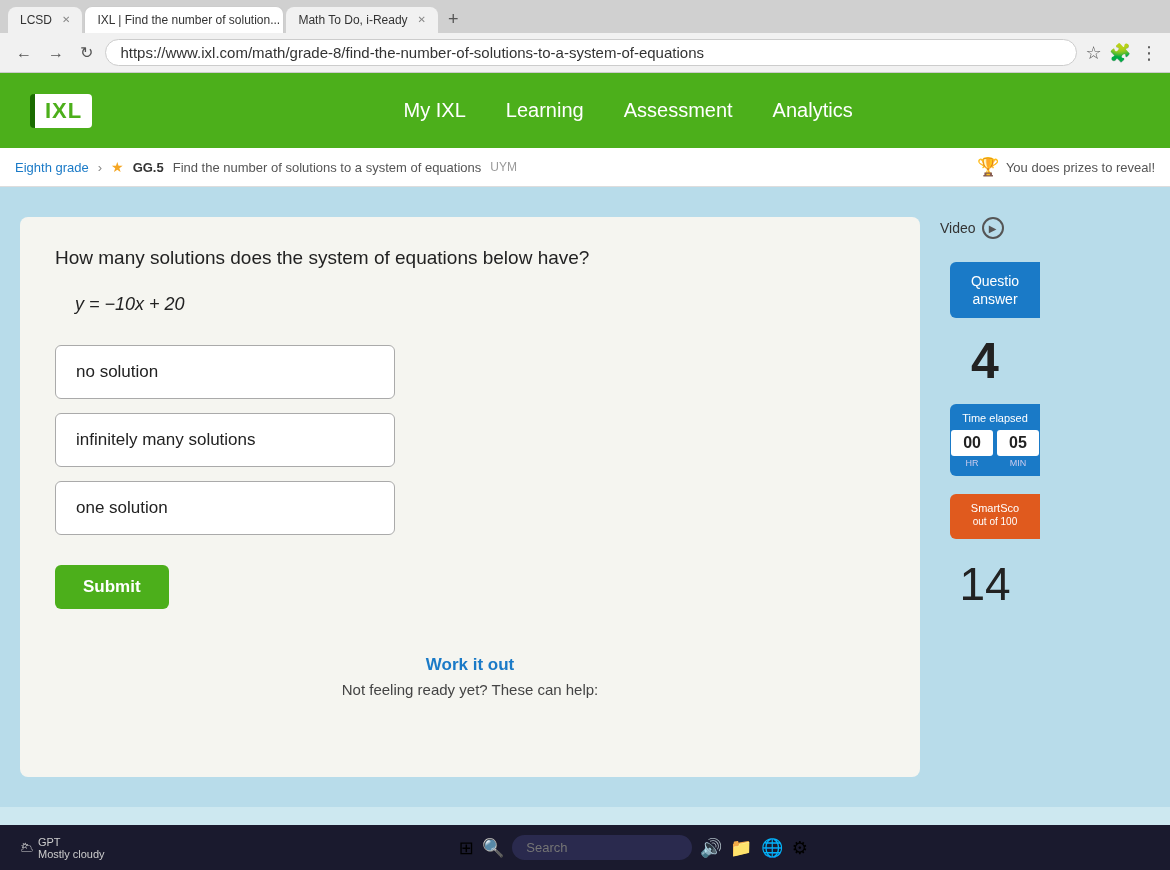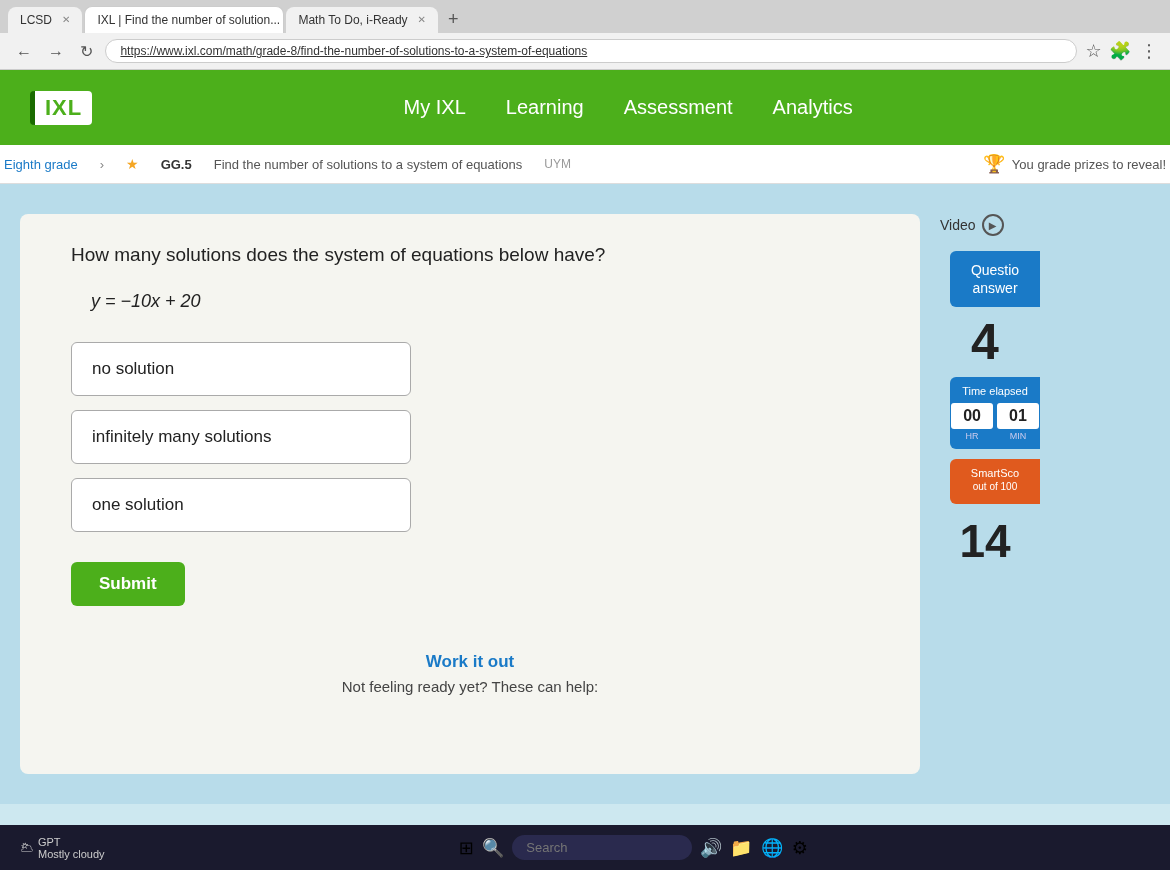"https://www.ixl.com/math/grade-8/find-th" .url-box { font-size: 12px -> 15px; text-decoration: underline -> none }
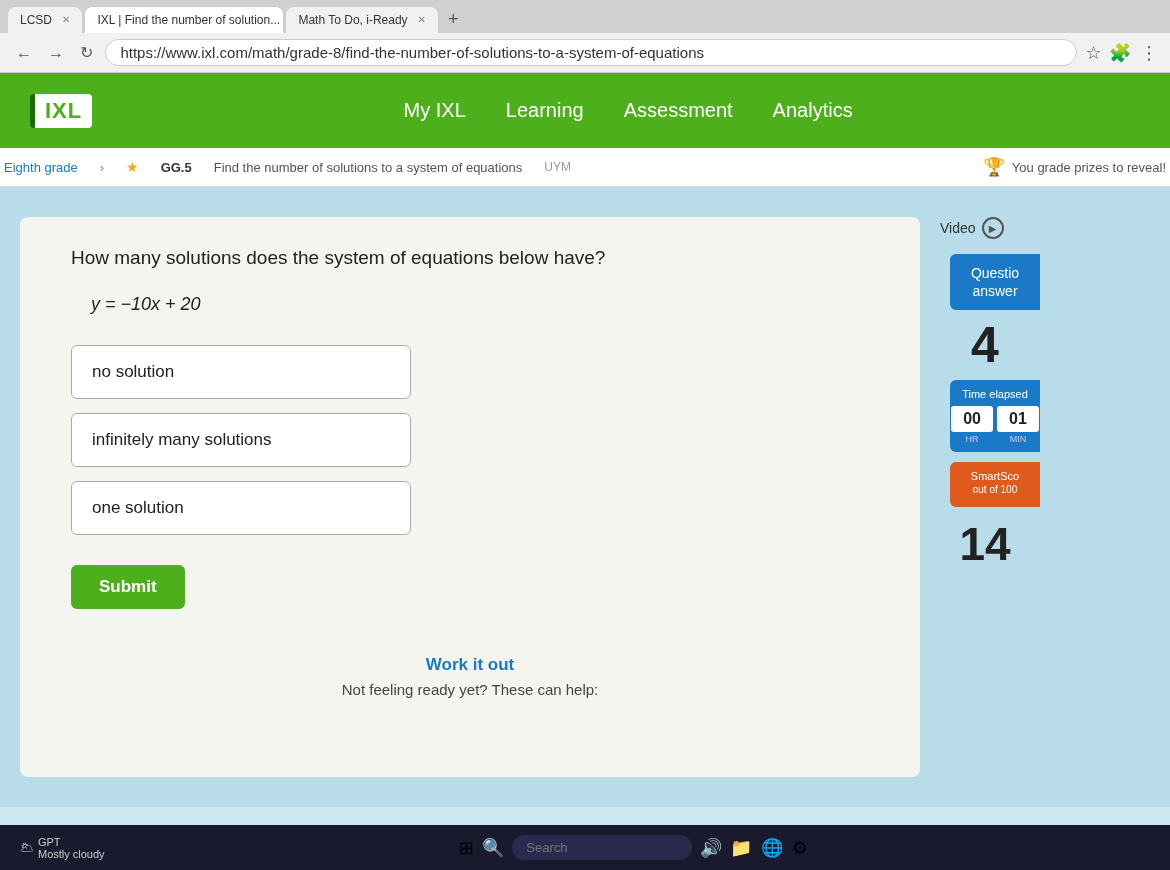"Eighth grade" .breadcrumb-bar { gap: 22px -> 9px; padding: 8px 4px -> 8px 15px }
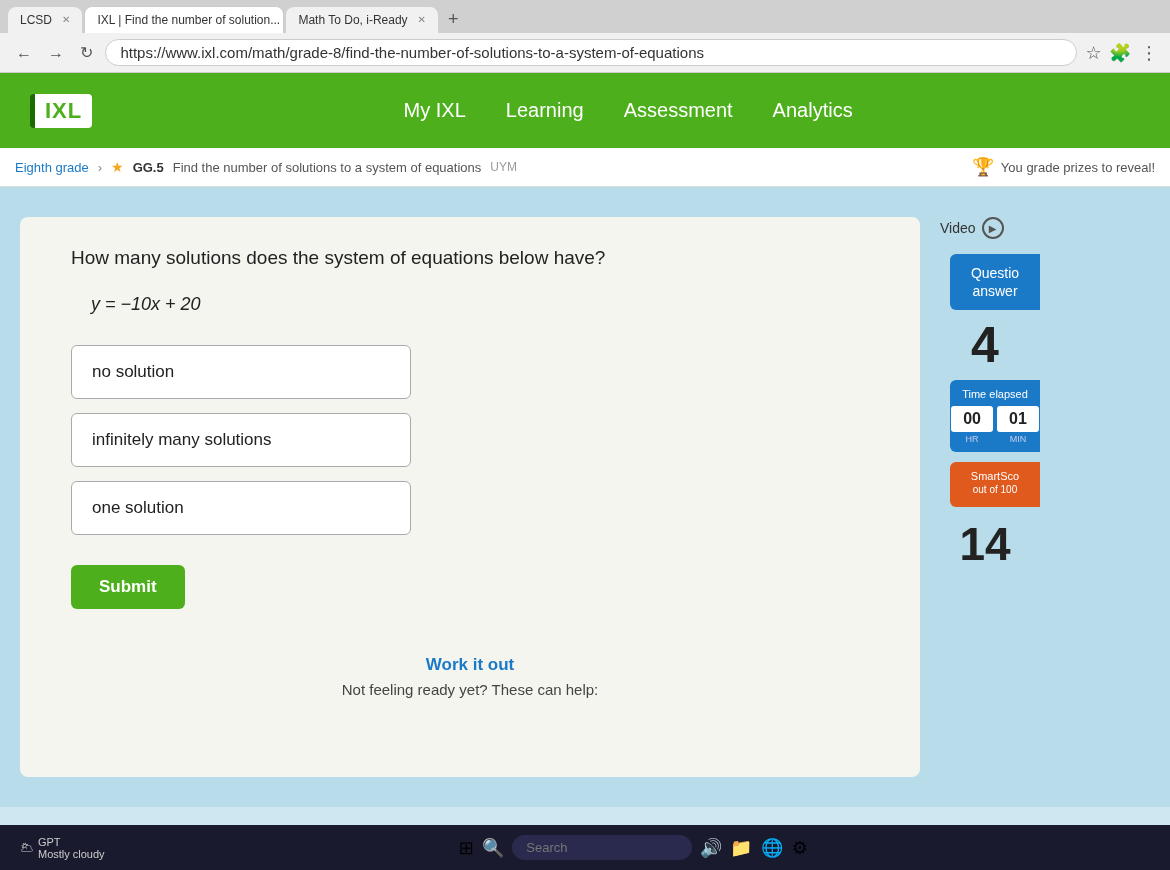"You grade prizes to reveal!" span { text: grade -> does }
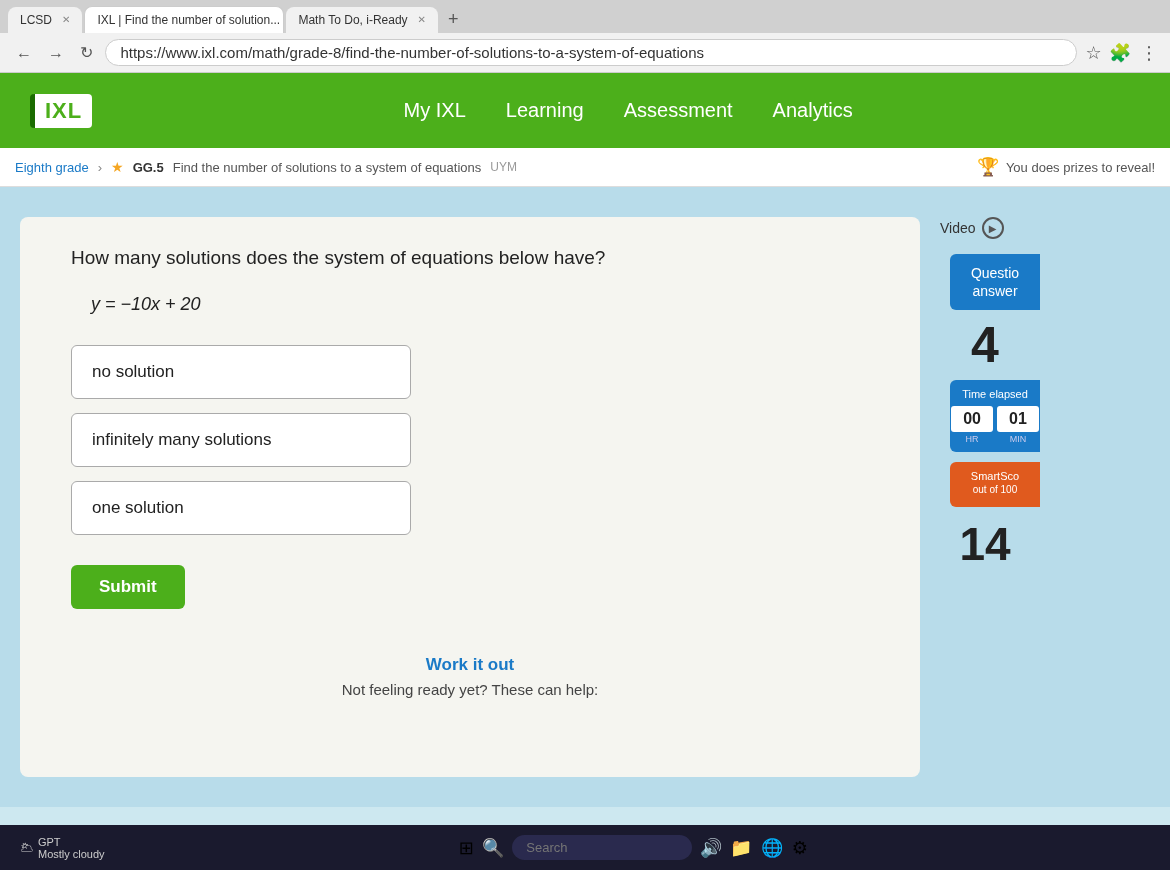"Video" .right-sidebar { gap: 10px -> 18px }
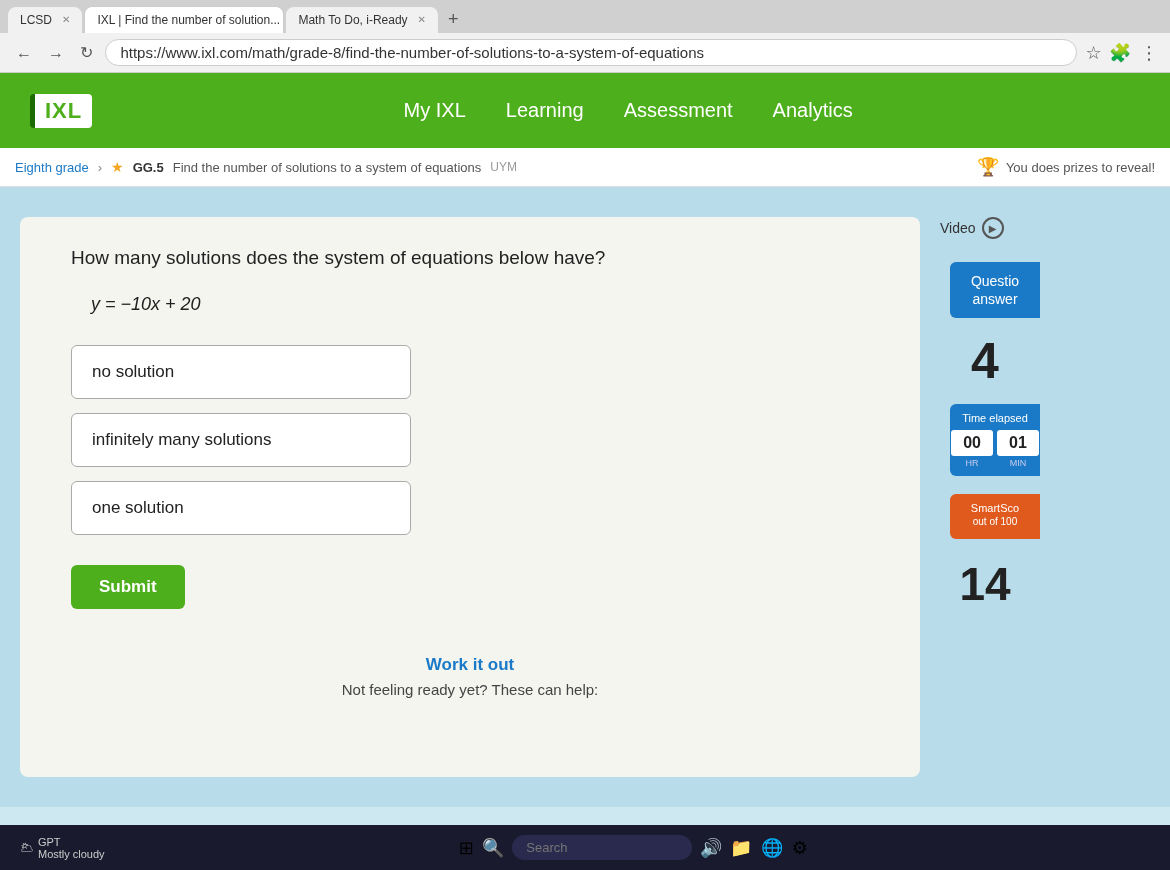"How many solutions does the" .question-panel { padding: 30px 51px -> 30px 35px }
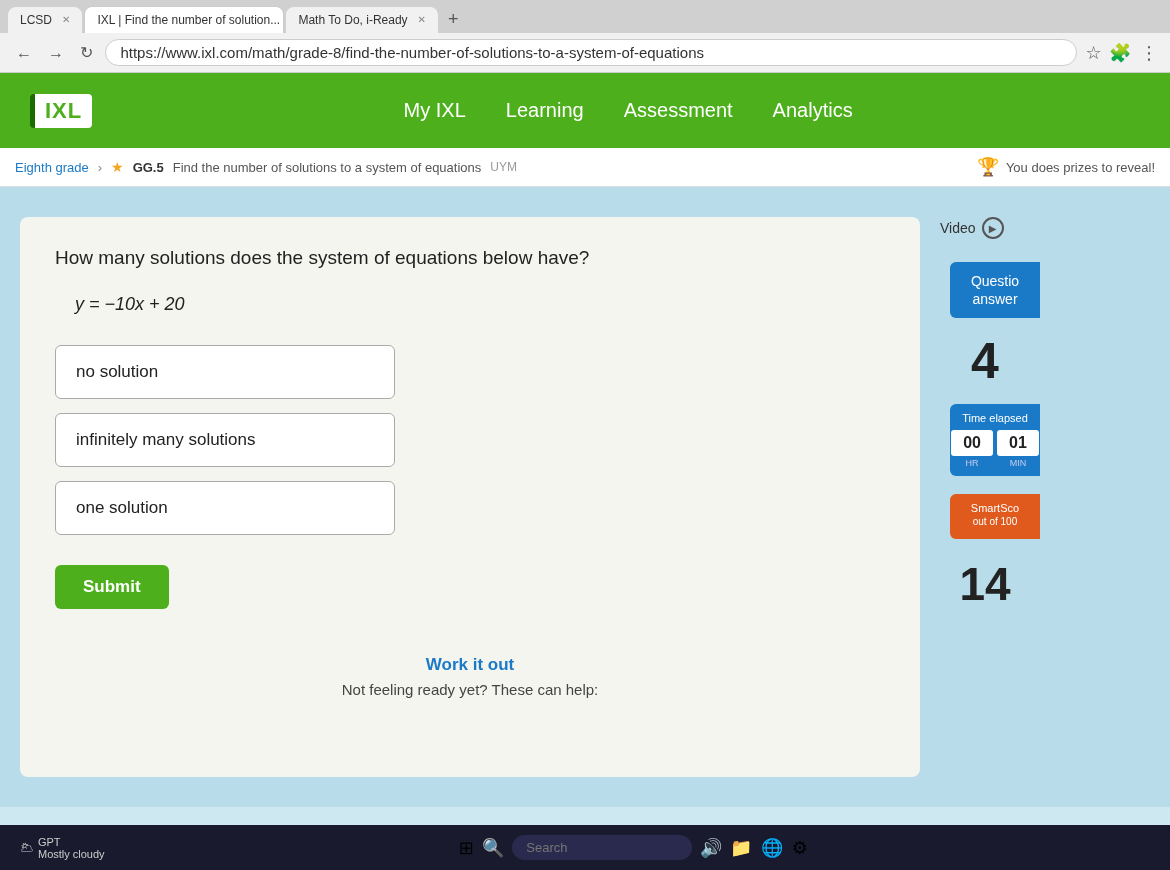"01" div.time-box { text: 01 -> 05 }
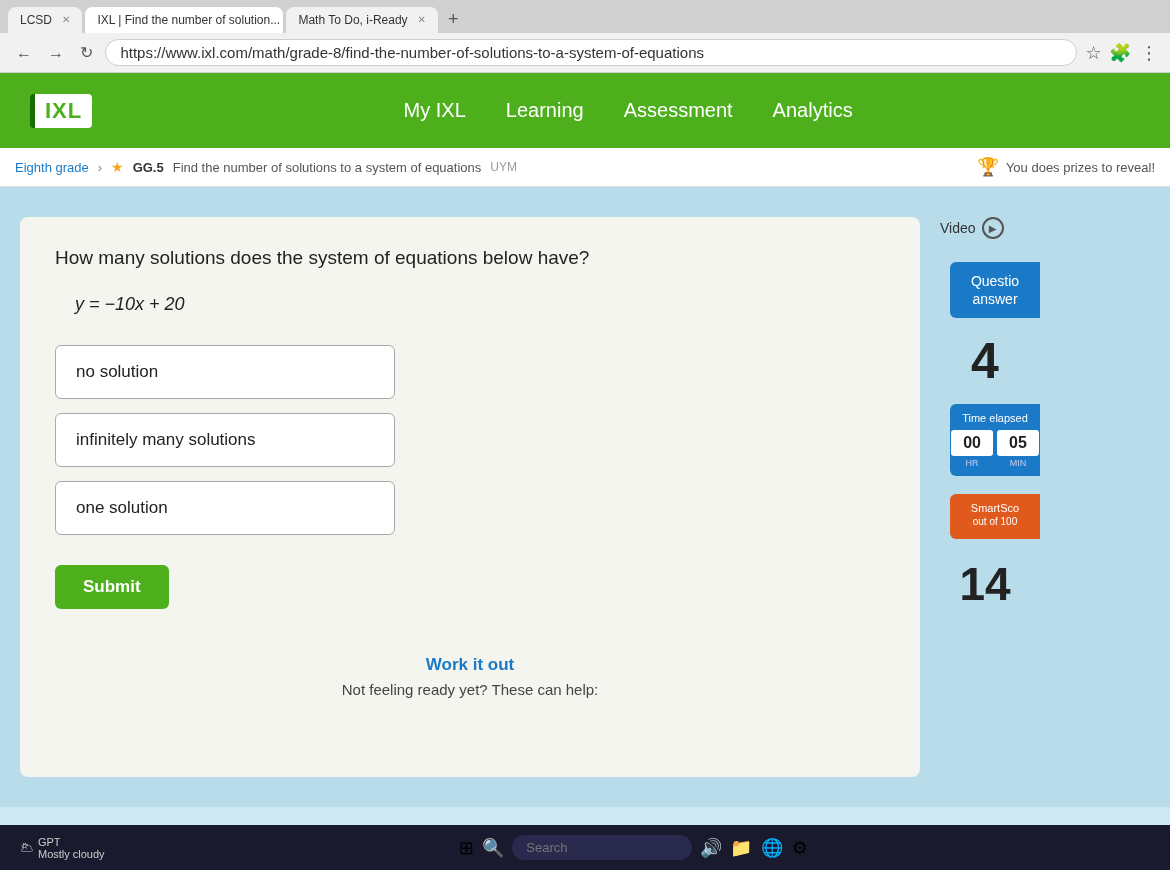"14" .smartscore-number { font-weight: bold -> normal }
